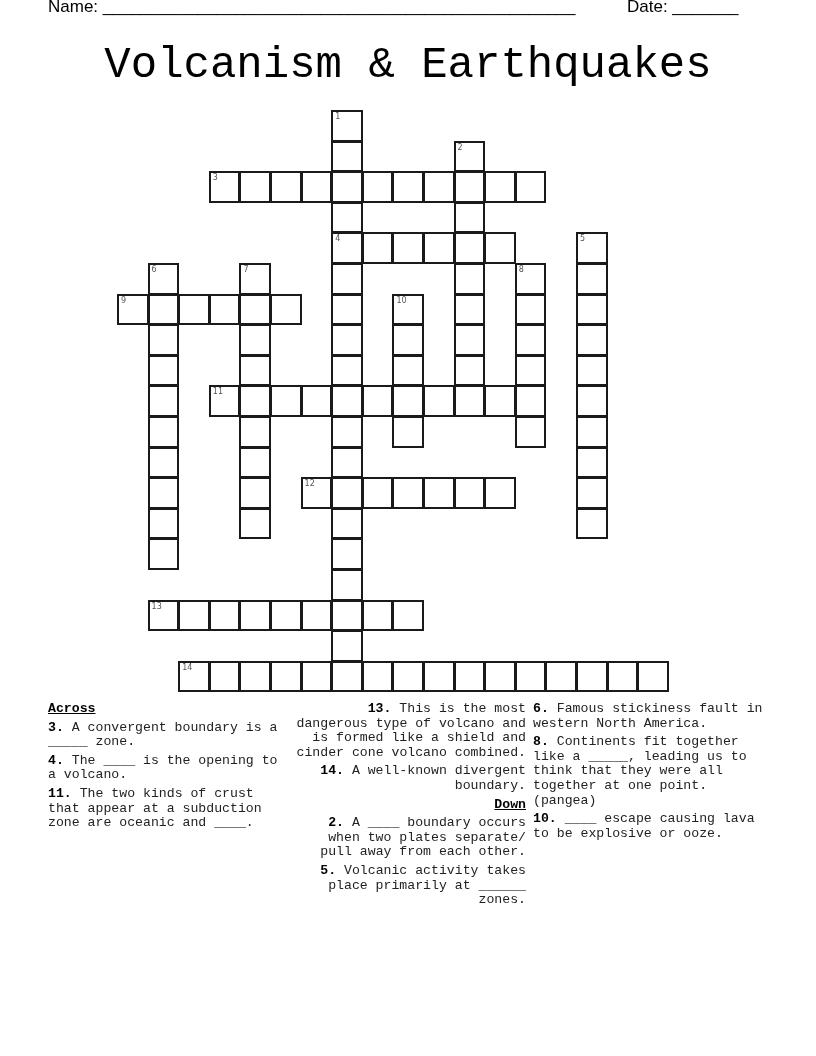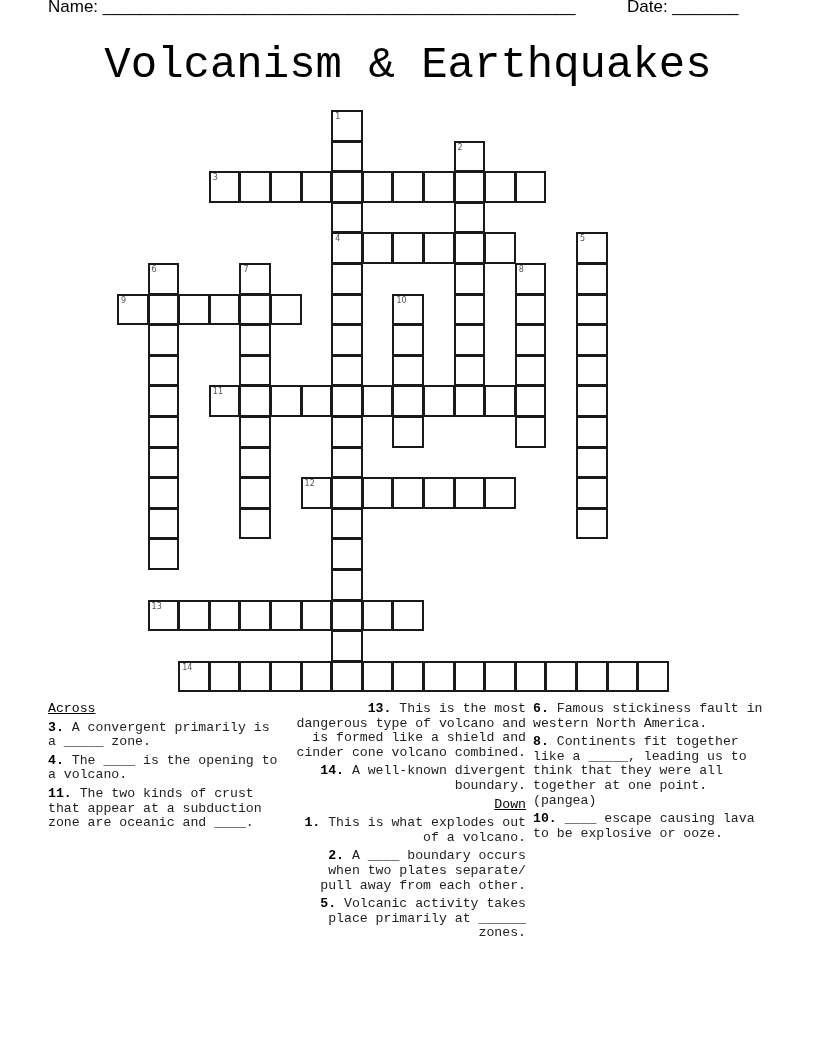"Across" .clue-heading { font-weight: normal -> bold }
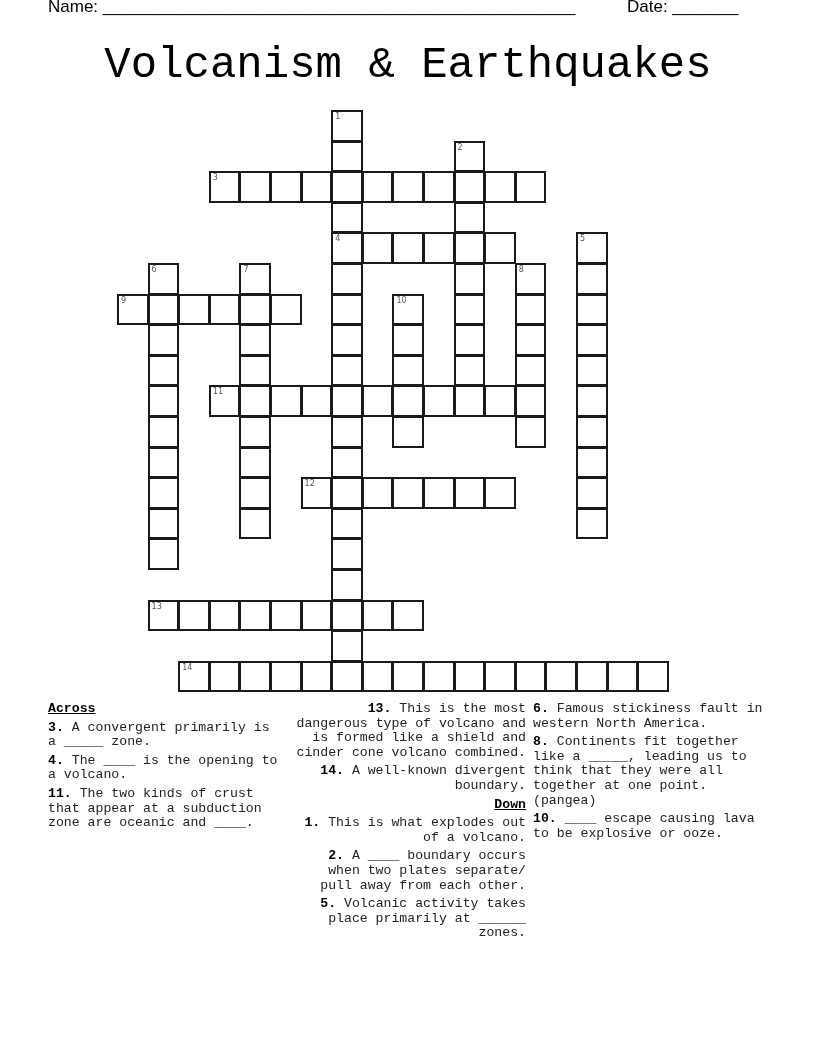"A convergent primarily is a" span { text: primarily -> boundary }
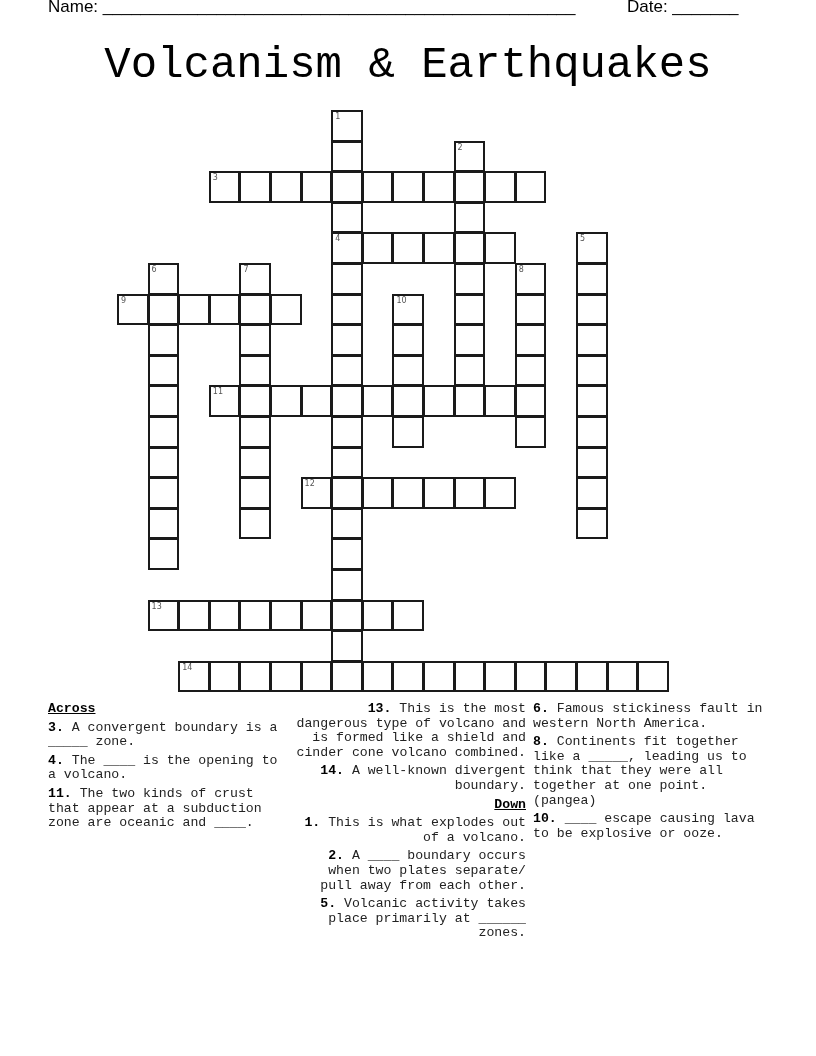"1. This is what explodes" div.clue { html: <div><span>1.</span><span> This is what explodes out of a volcano.</span></div> -> none }
